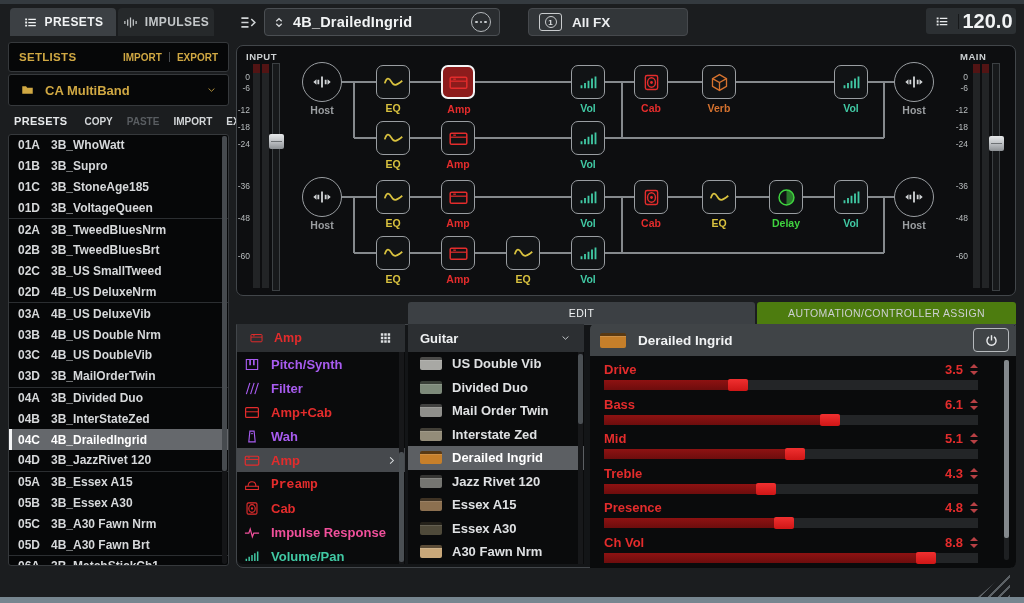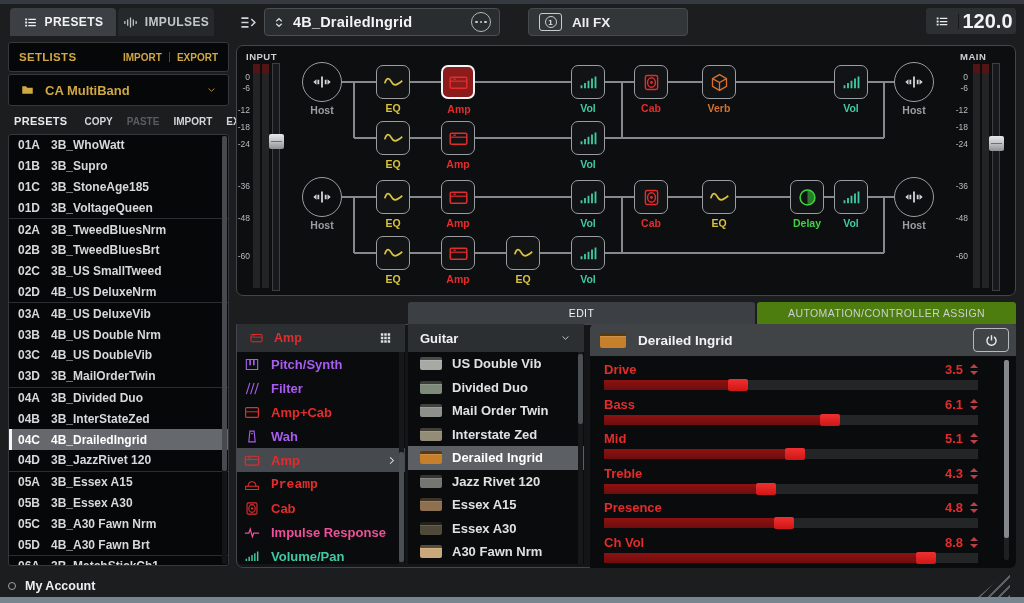"Delay" div.block { left: 790px -> 769px }
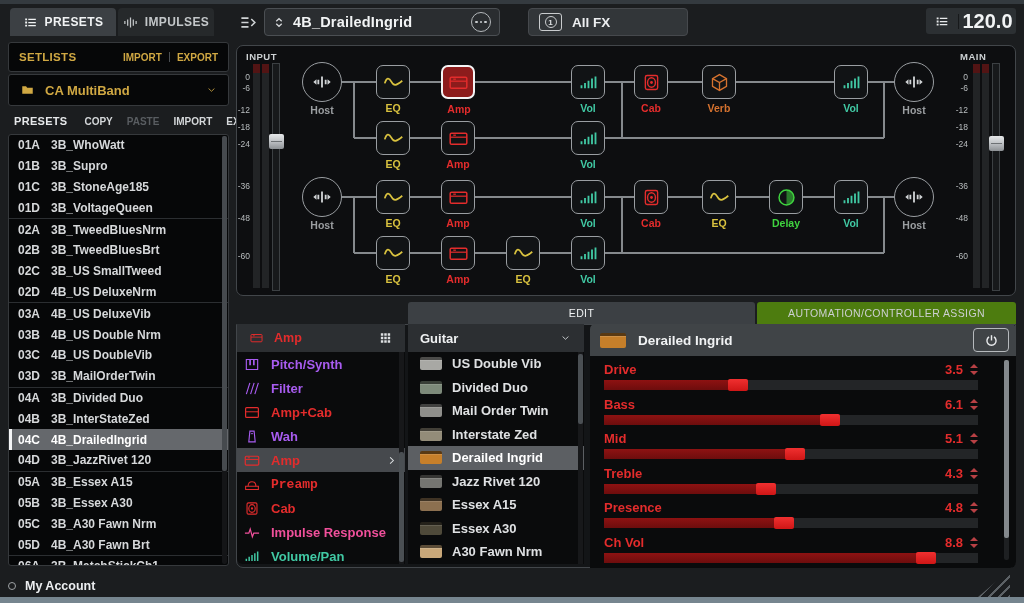"My Account" div.abs { html: <div> <span></span> <span>My Account</span> </div> -> none }
